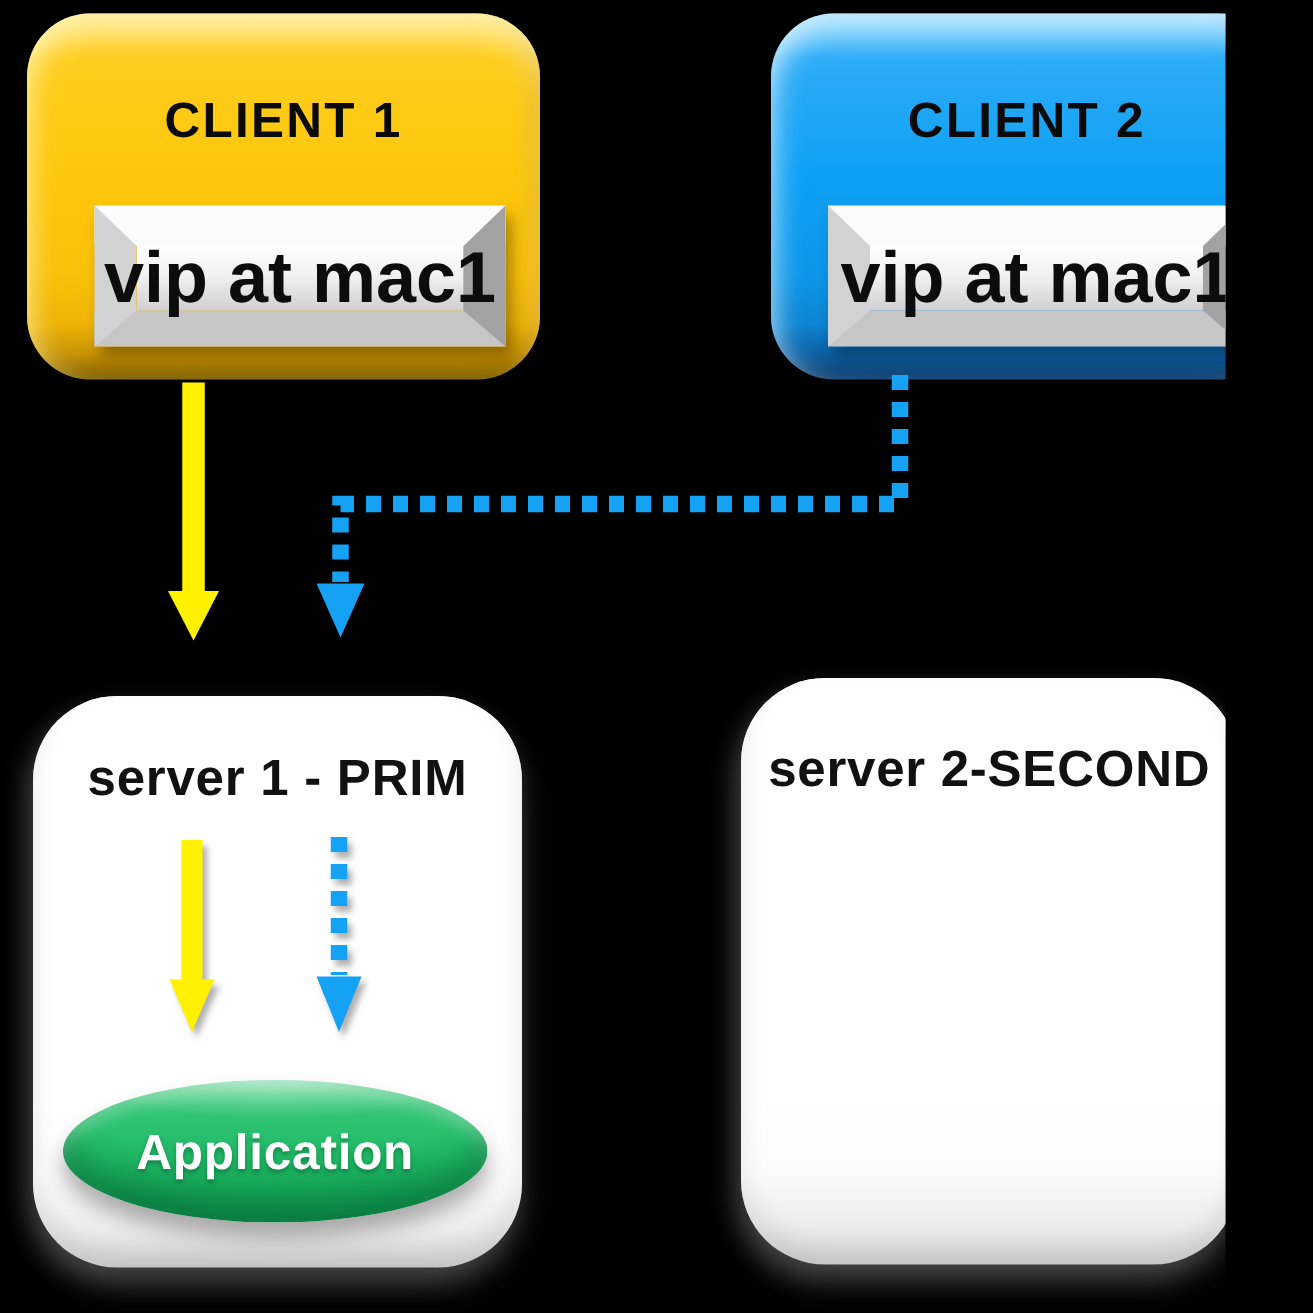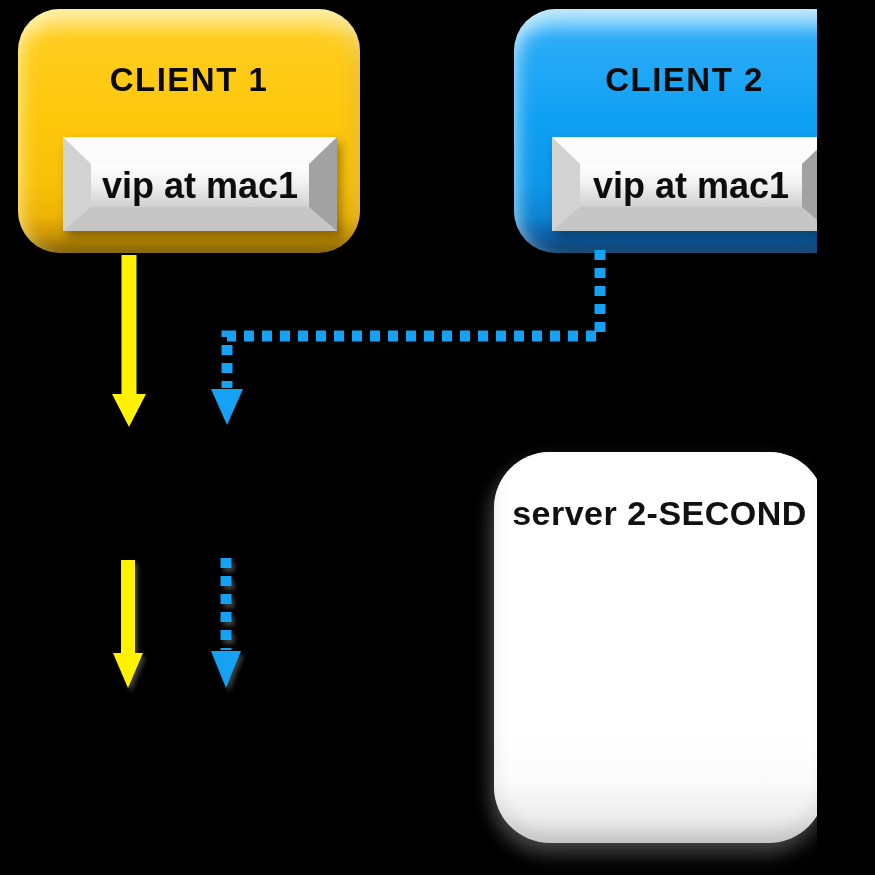"vip at mac1" .vip-label { font-size: 36px -> 48px }
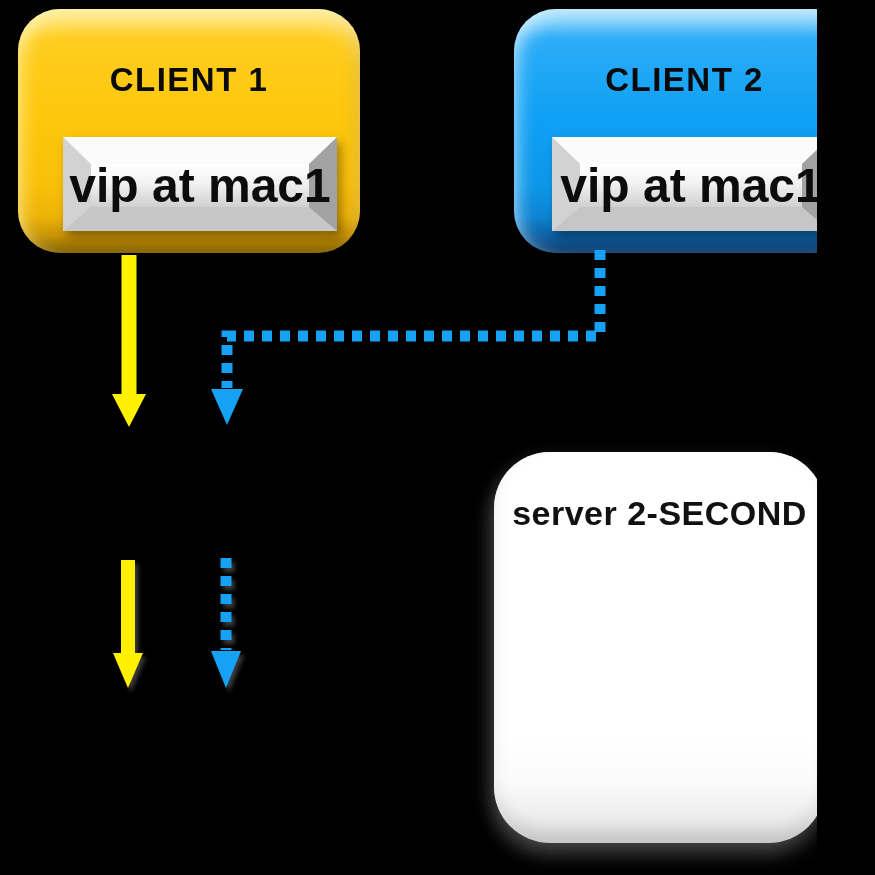"server 1 - PRIM" div.server-node { html: none -> <div> <div>server 1 - PRIM</div> <div> <span>Application</span> </div> </div> }
